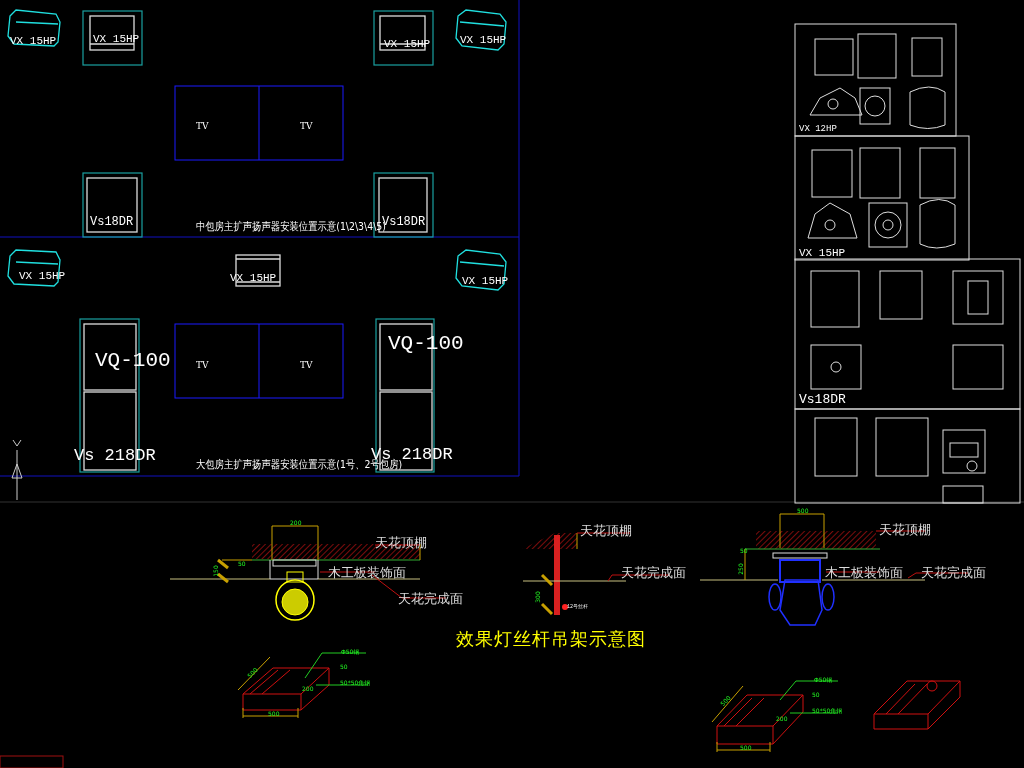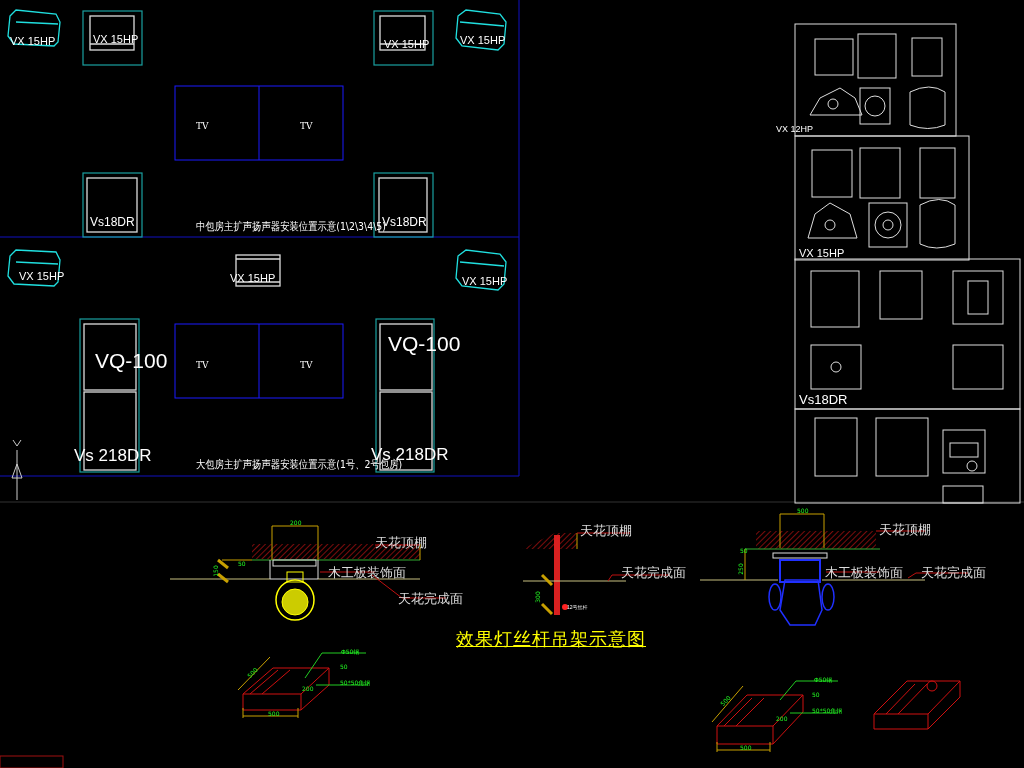"VX 15HP" .lbl { font-family: Liberation Sans, sans-serif -> Liberation Mono, monospace }
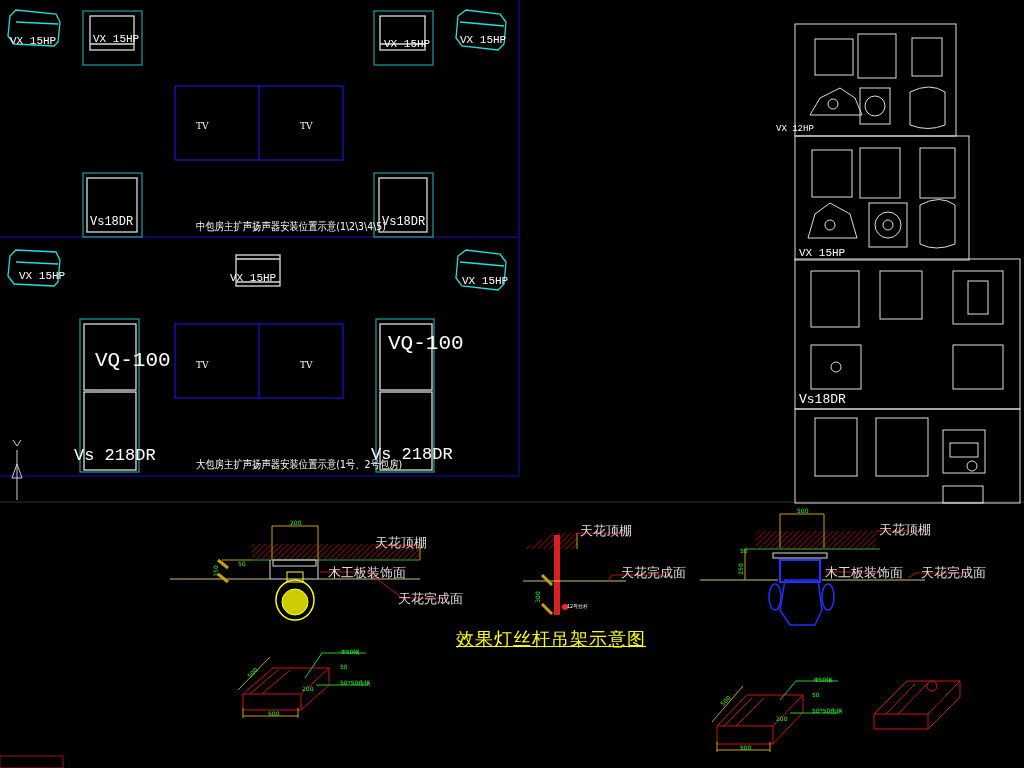"VX 12HP" span.lbl { left: 776px -> 799px }
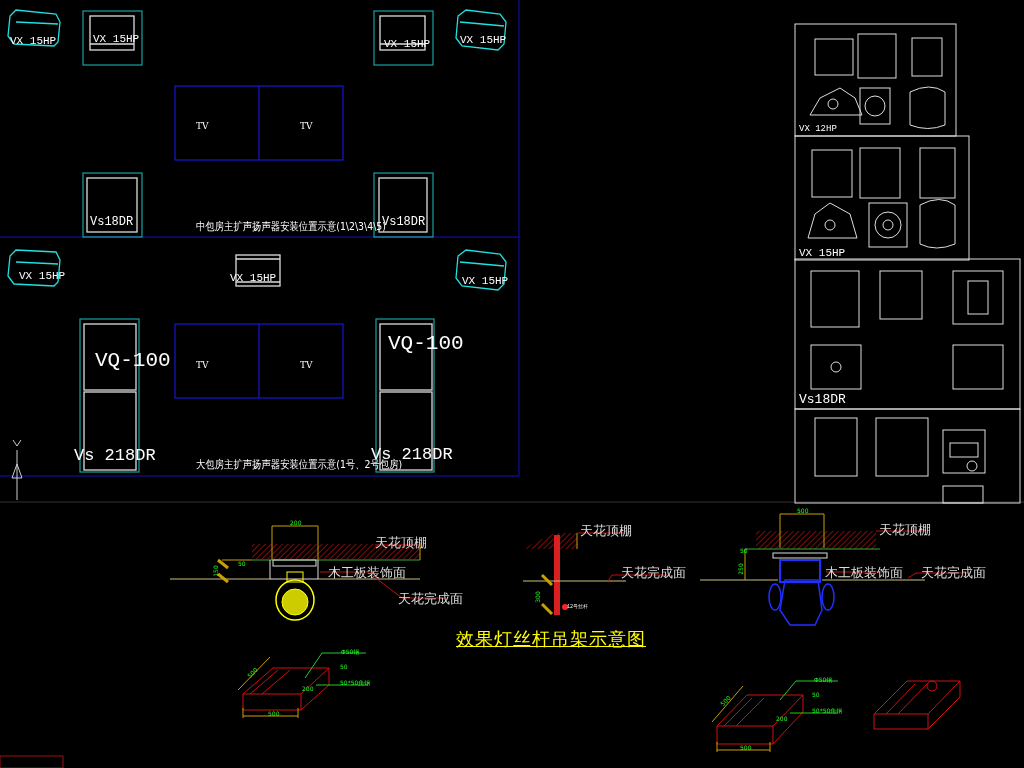"效果灯丝杆吊架示意图" span.lbl { text-decoration: underline -> none }
